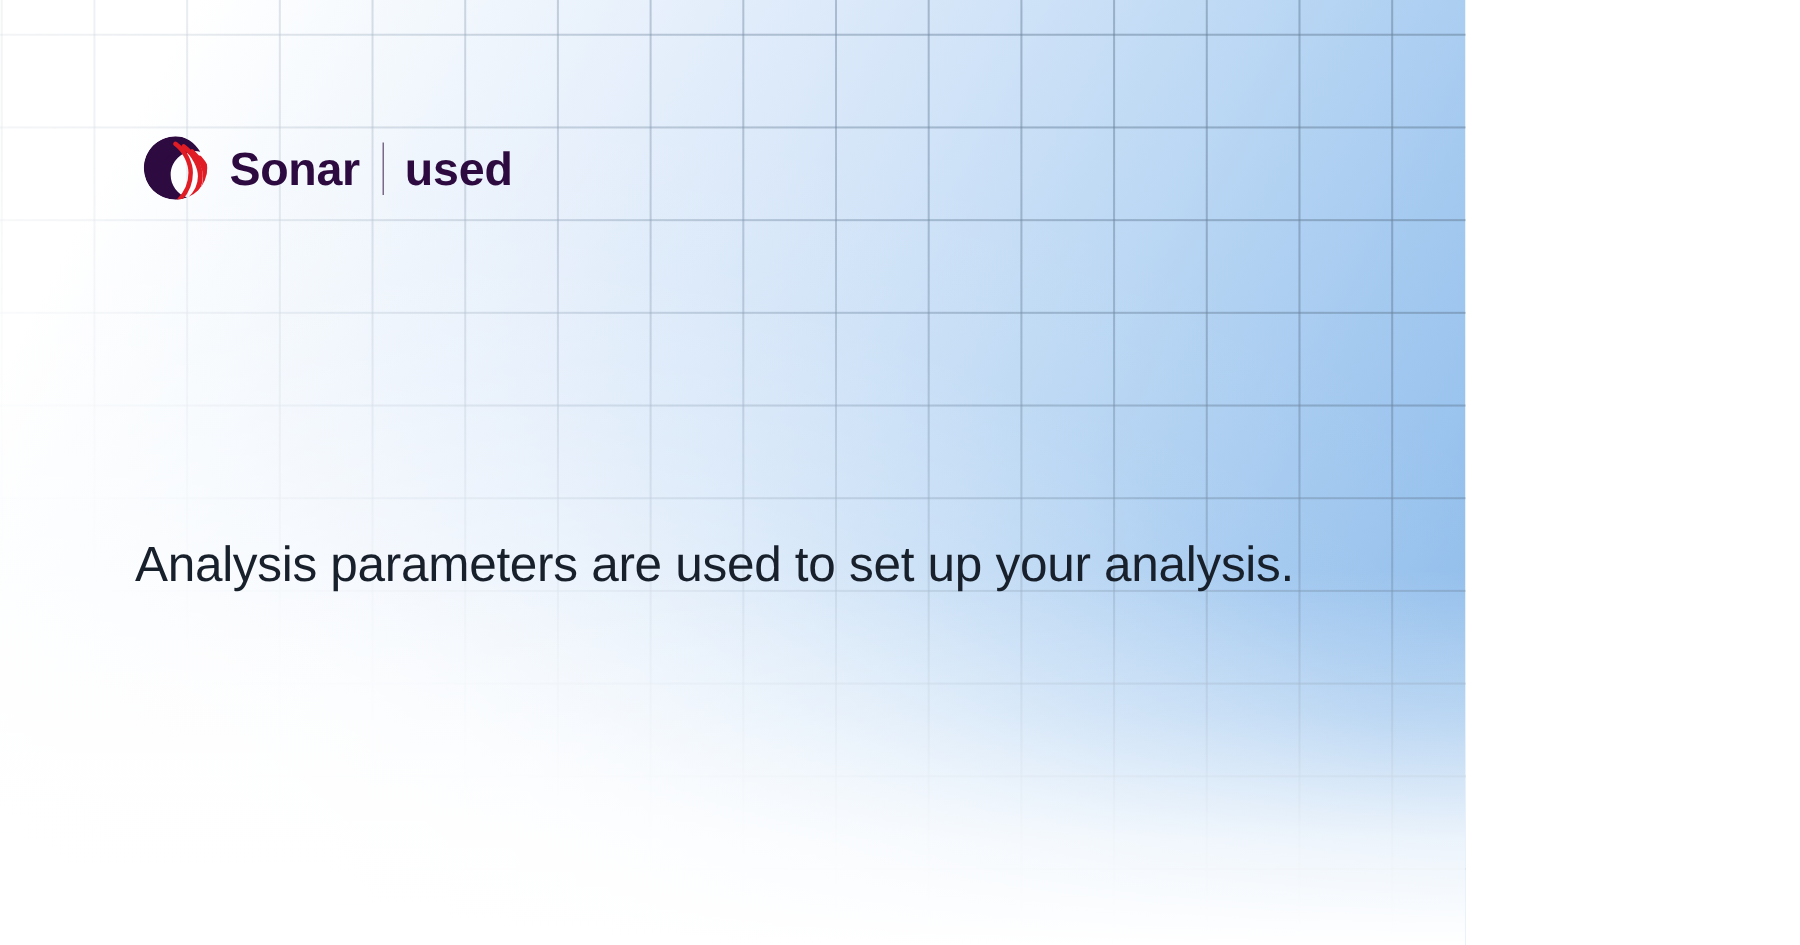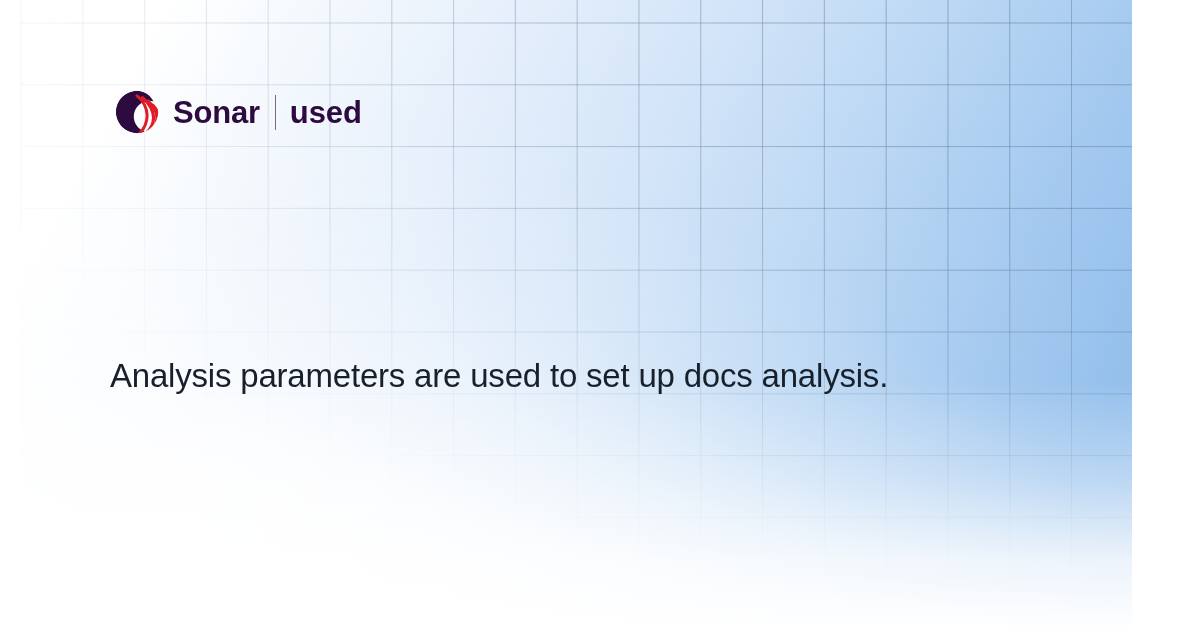"Sonar" .card { margin-left: 20px -> none; width: 1112px -> 977px }
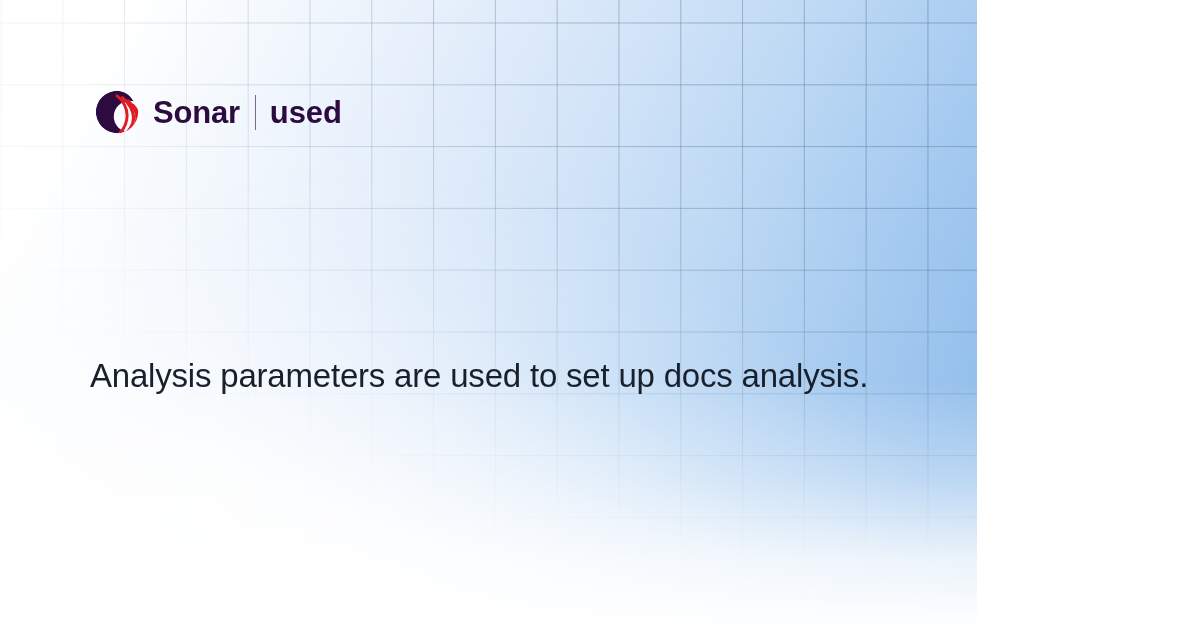"Analysis parameters are used to" p.subheadline { text: docs -> your }
